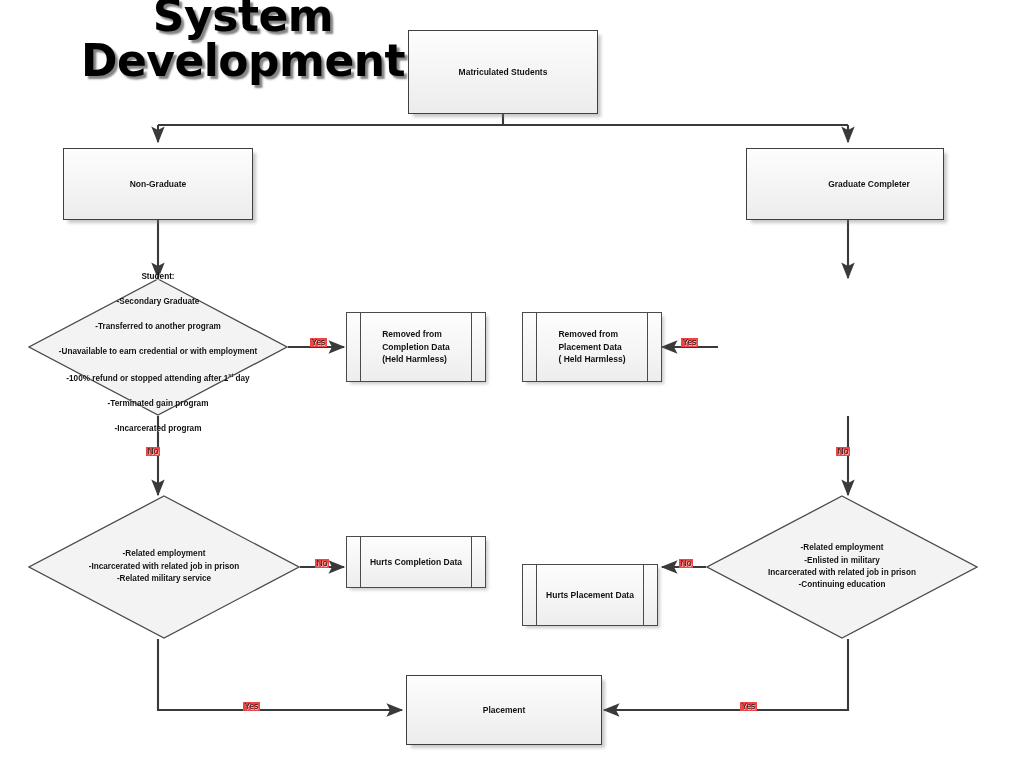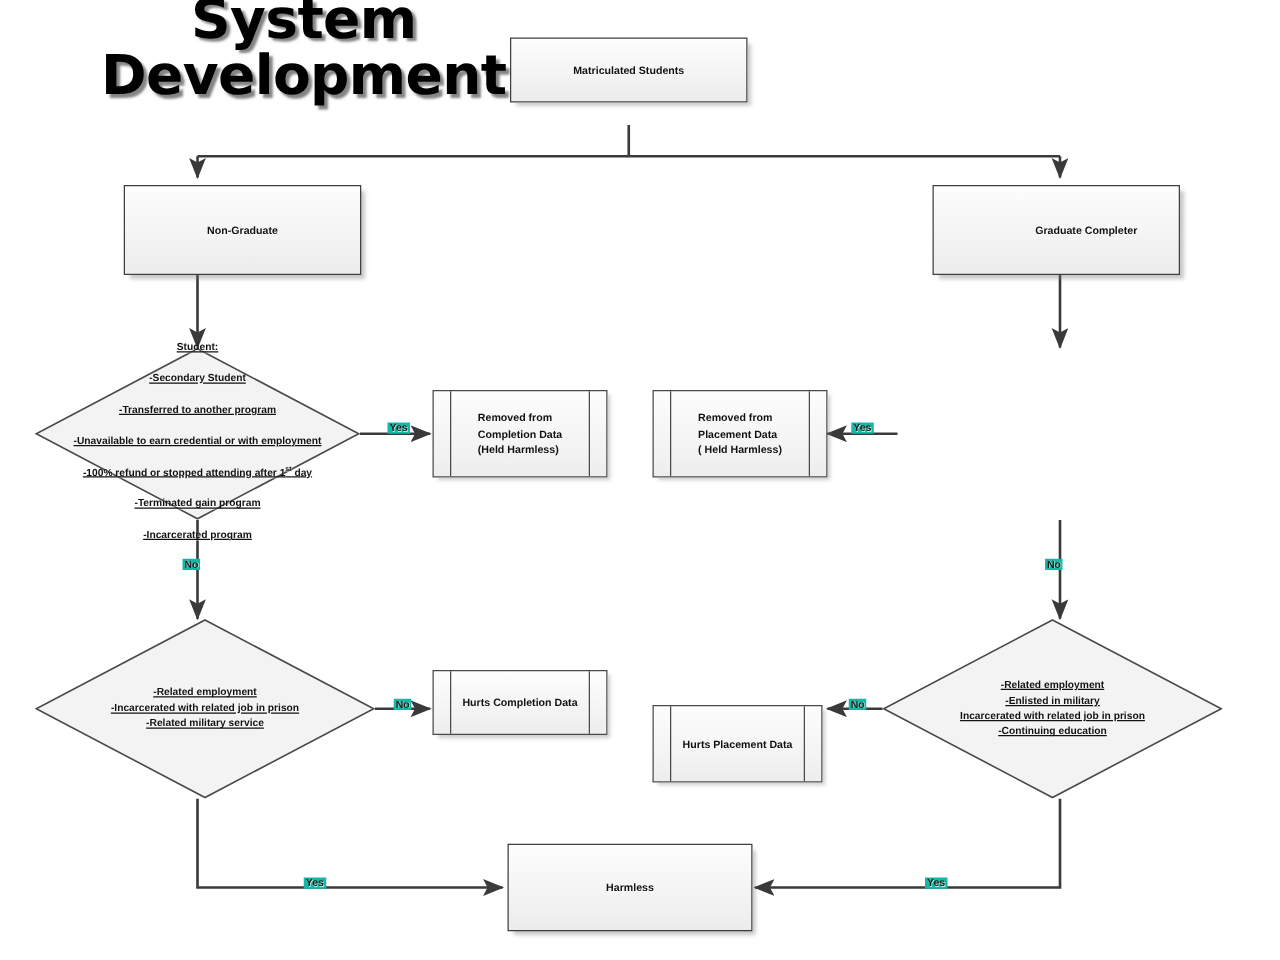"Matriculated Students" div.node { height: 52px -> 84px }
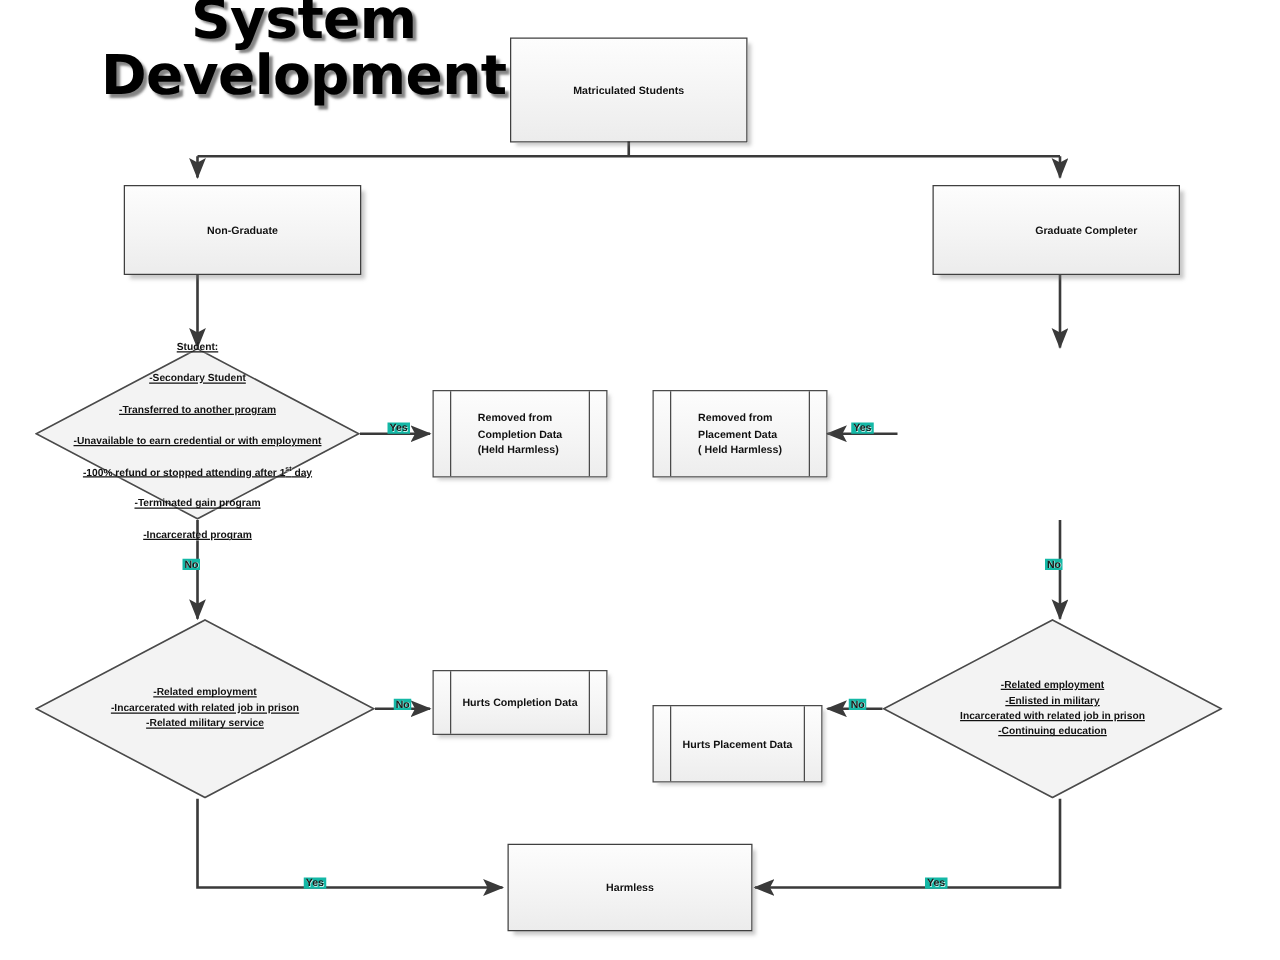"Non-Graduate" div.node { margin-left: 36px -> none }
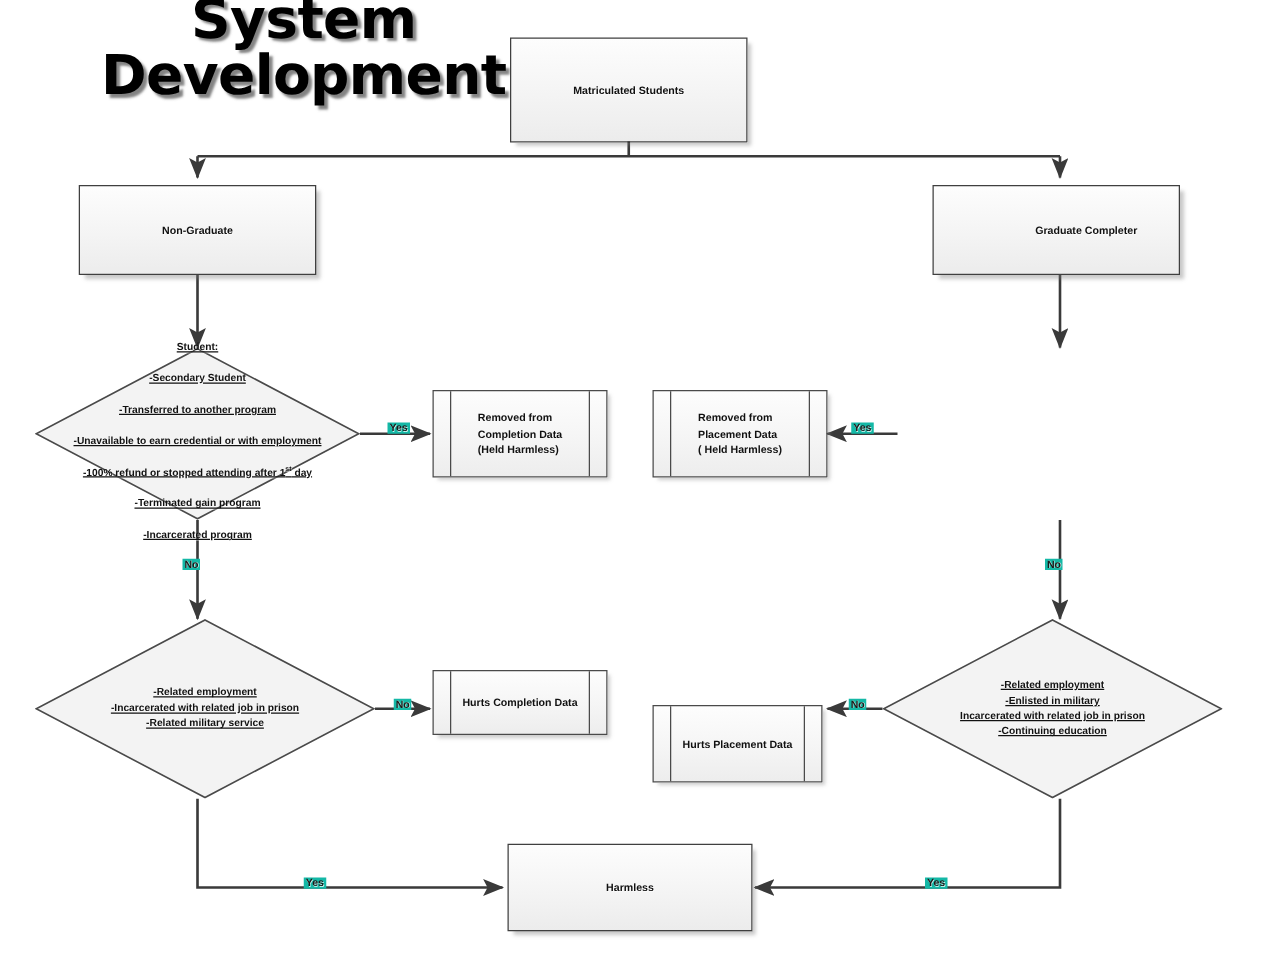"Student:" .diamond .label { text-decoration: underline -> none }
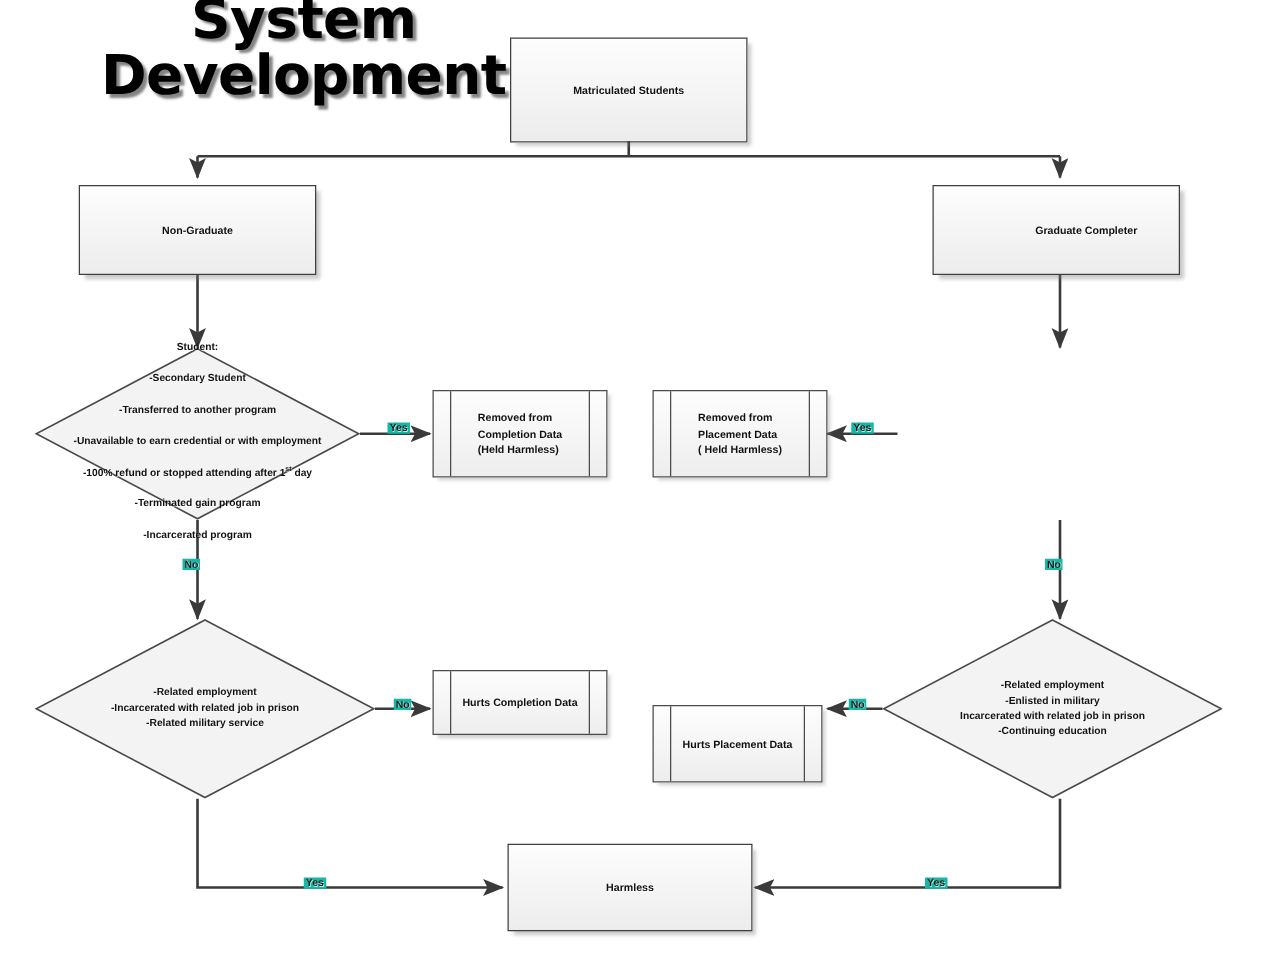"-Secondary Student" span { text: Student -> Graduate }
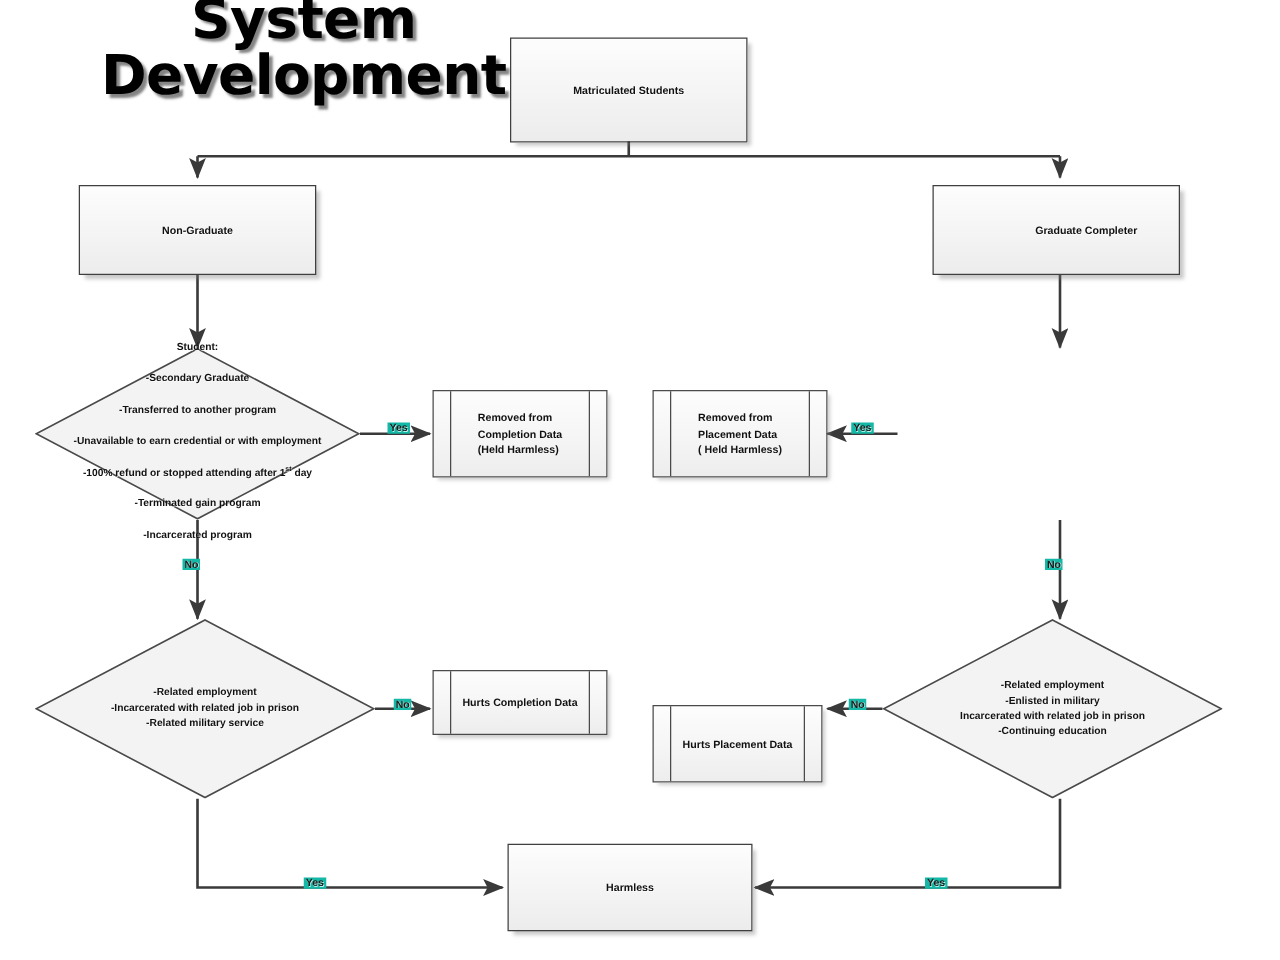"Yes" .edgelabel { background: #14b8a6 -> #ef4444; font-weight: bold -> normal }
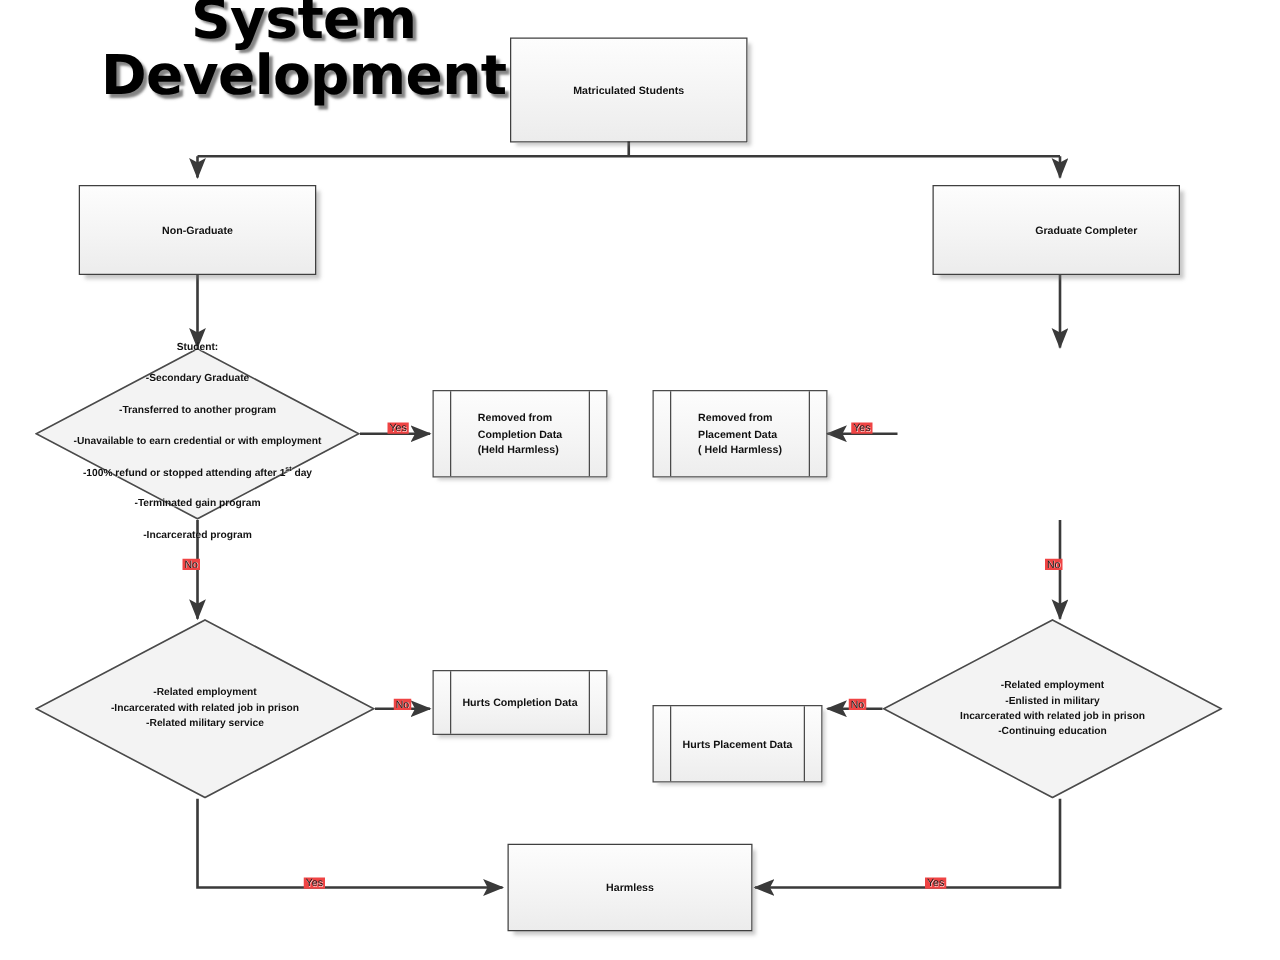"Harmless" div.label { text: Harmless -> Placement }
